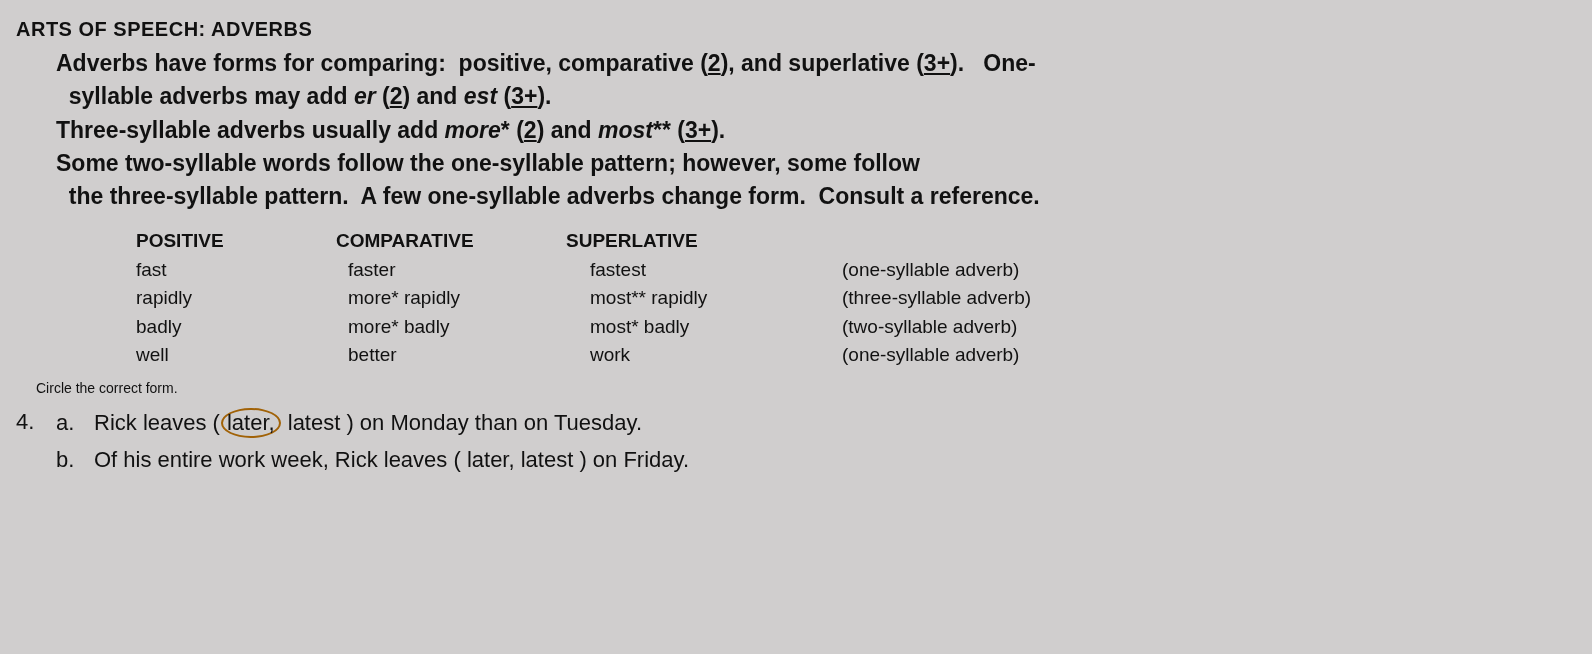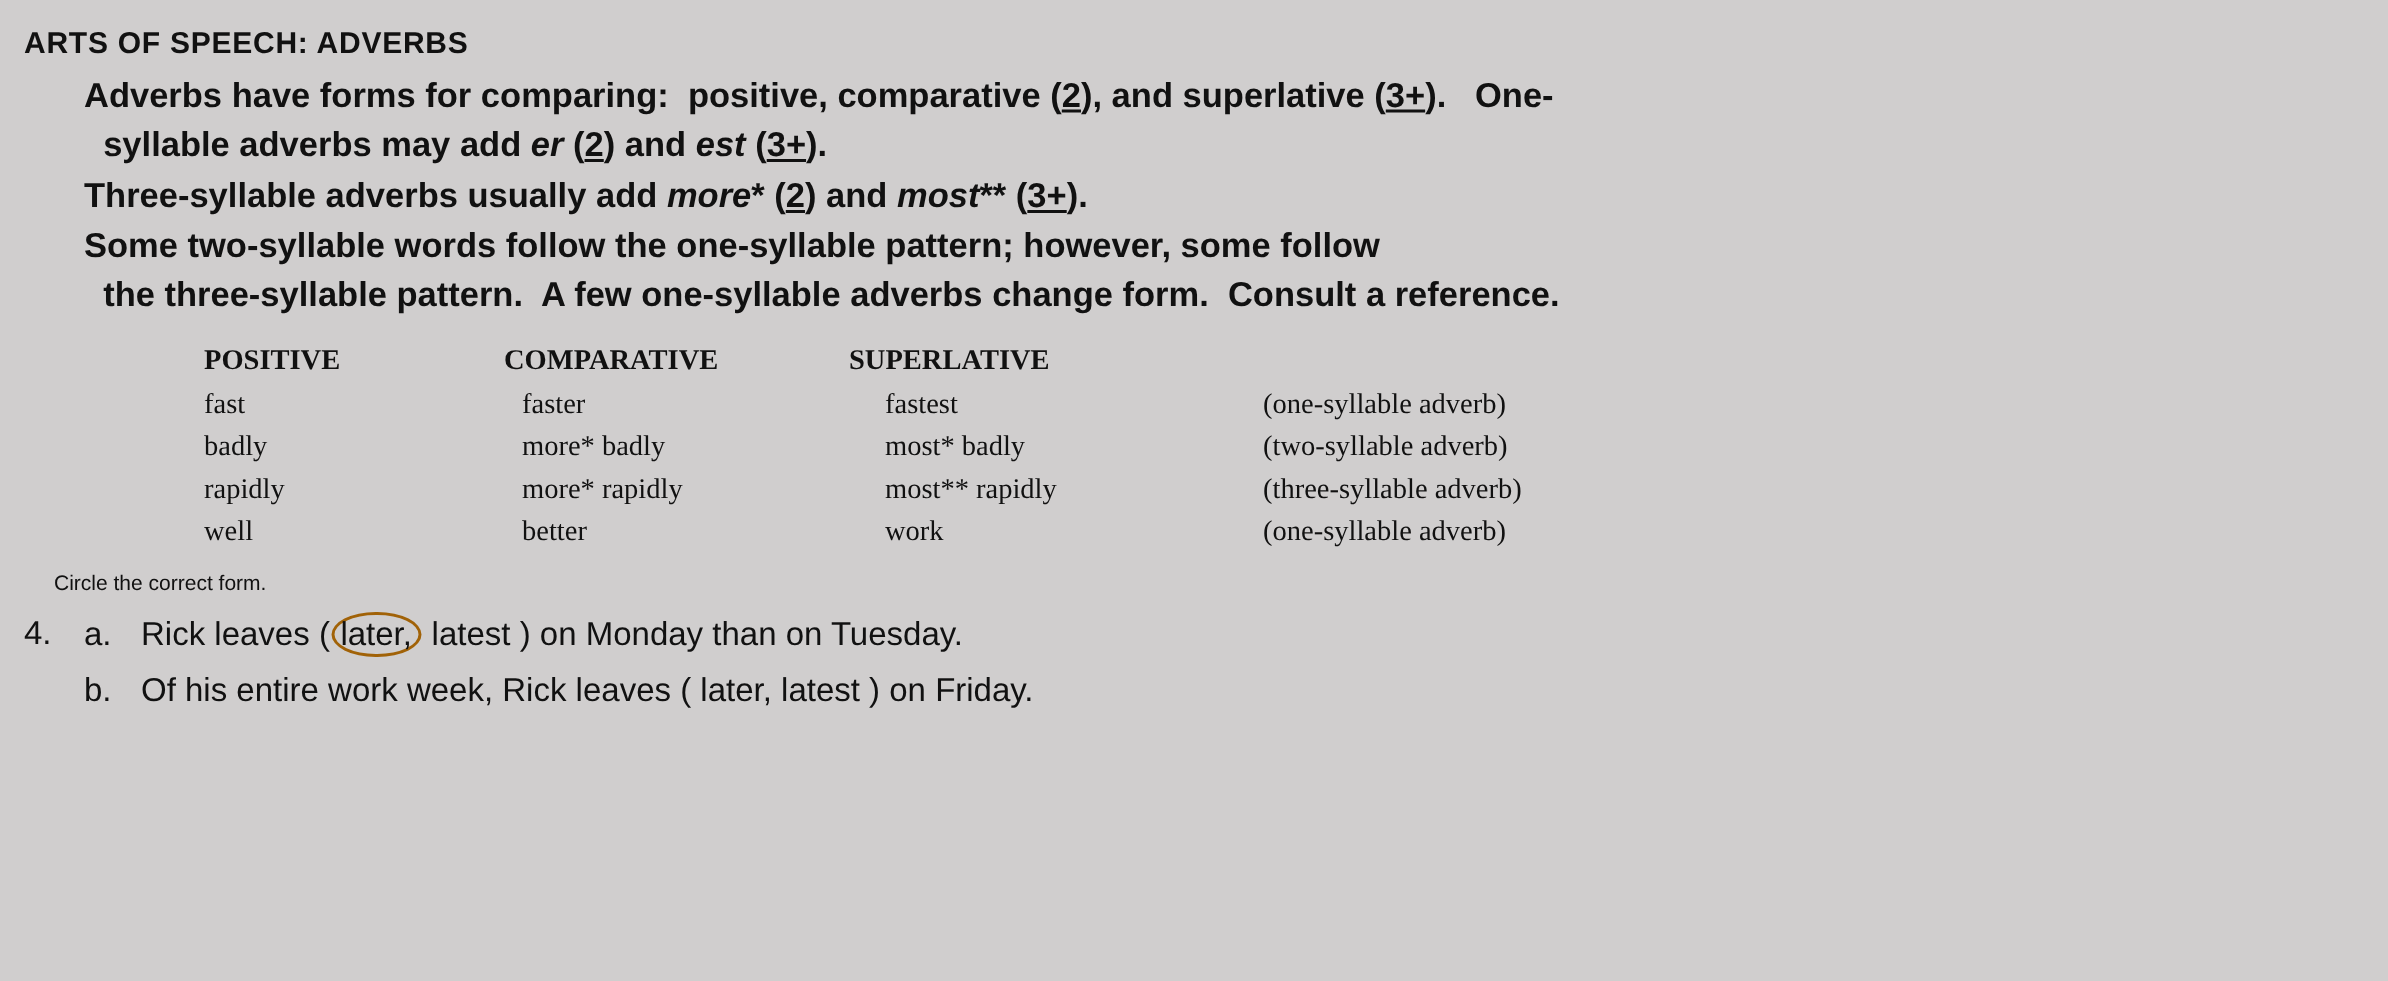"POSITIVE" .table-section { font-family: Liberation Serif, serif -> none }
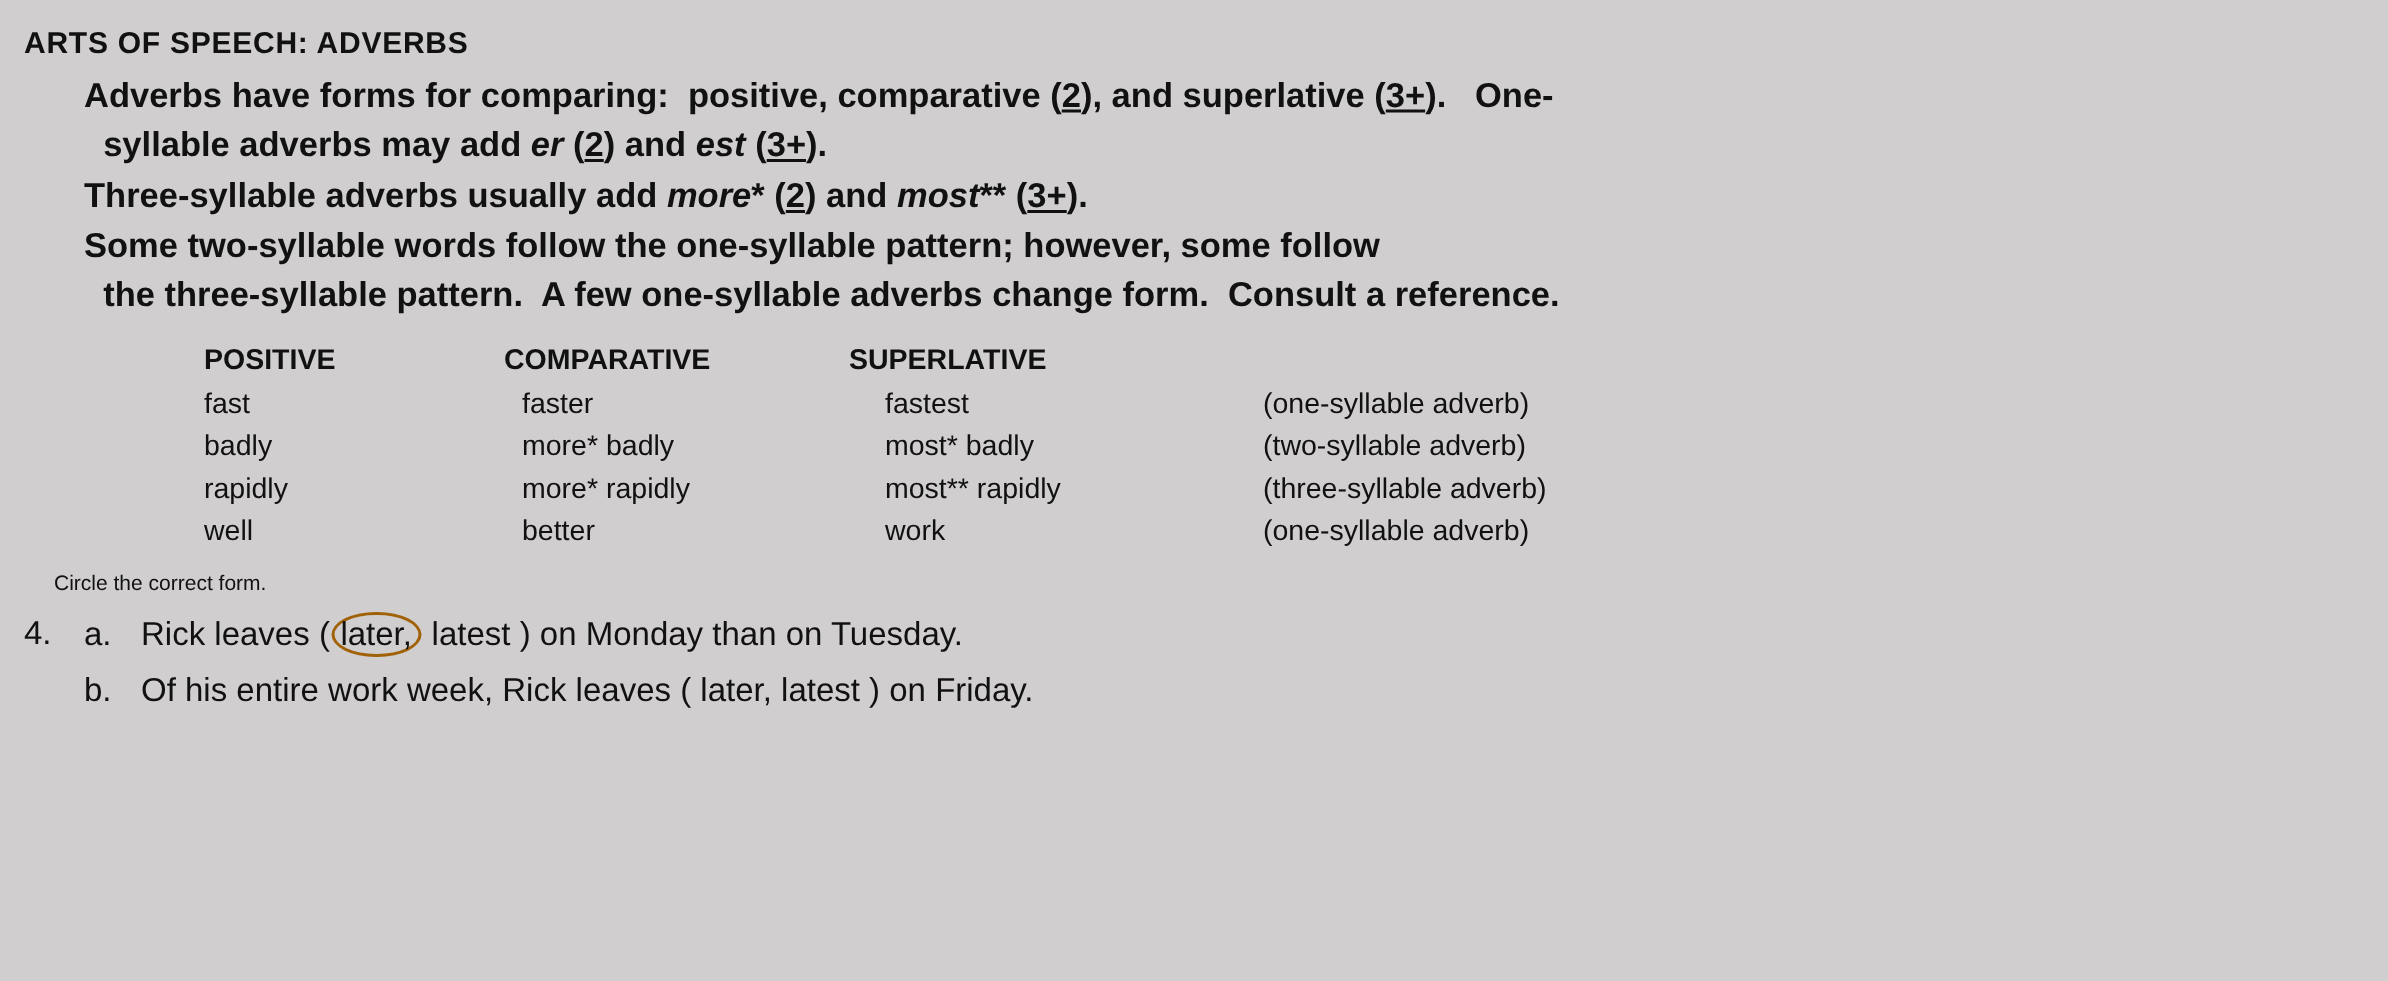"badly" div.table-data-row { order: before "rapidly" -> after "rapidly" }
